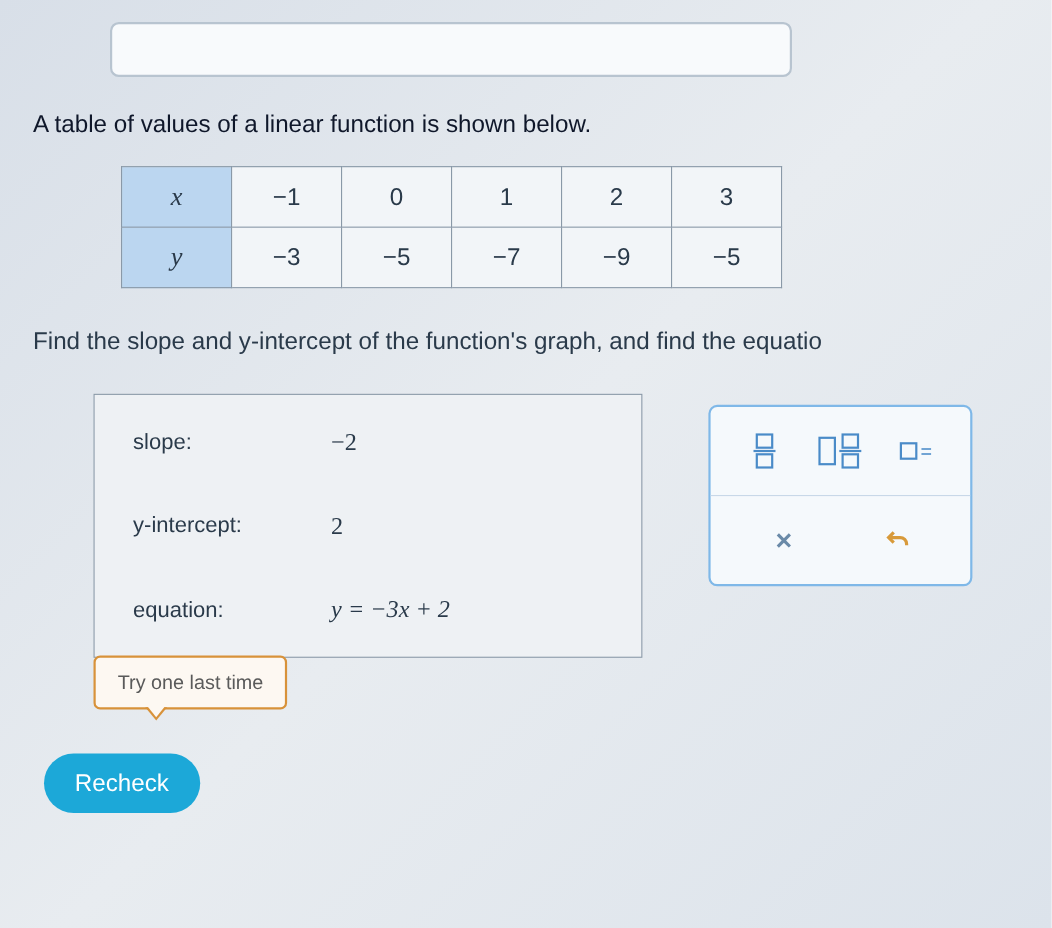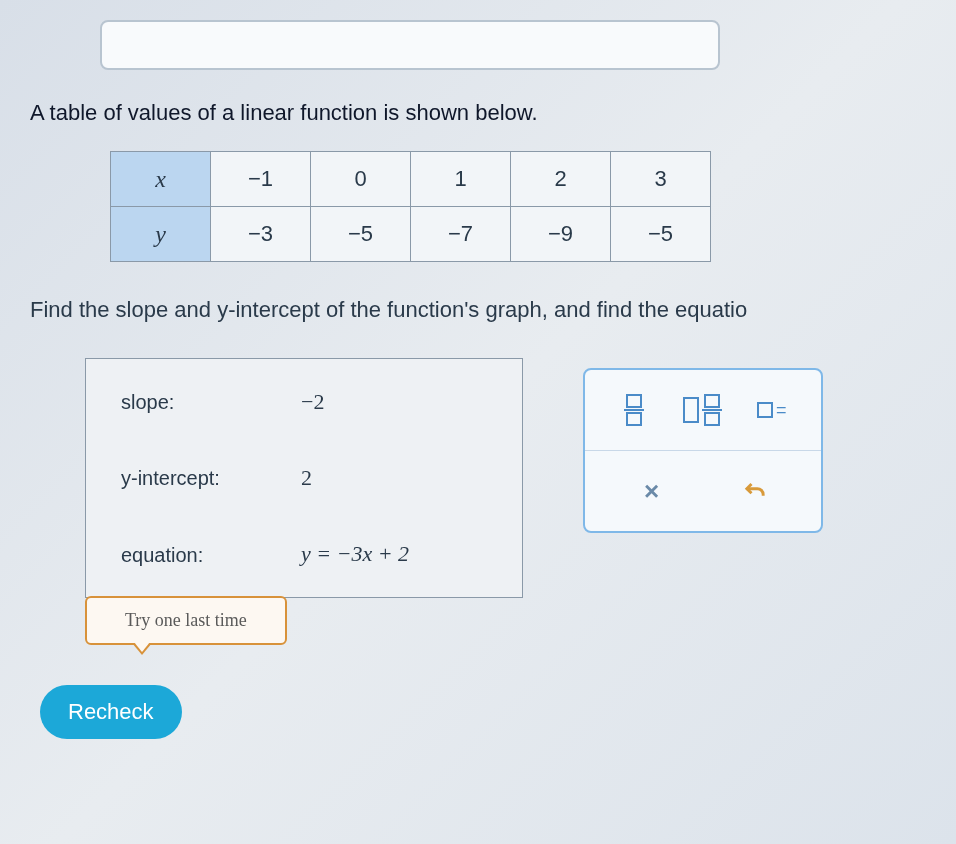"slope:" .answer-box { width: 438px -> 499px }
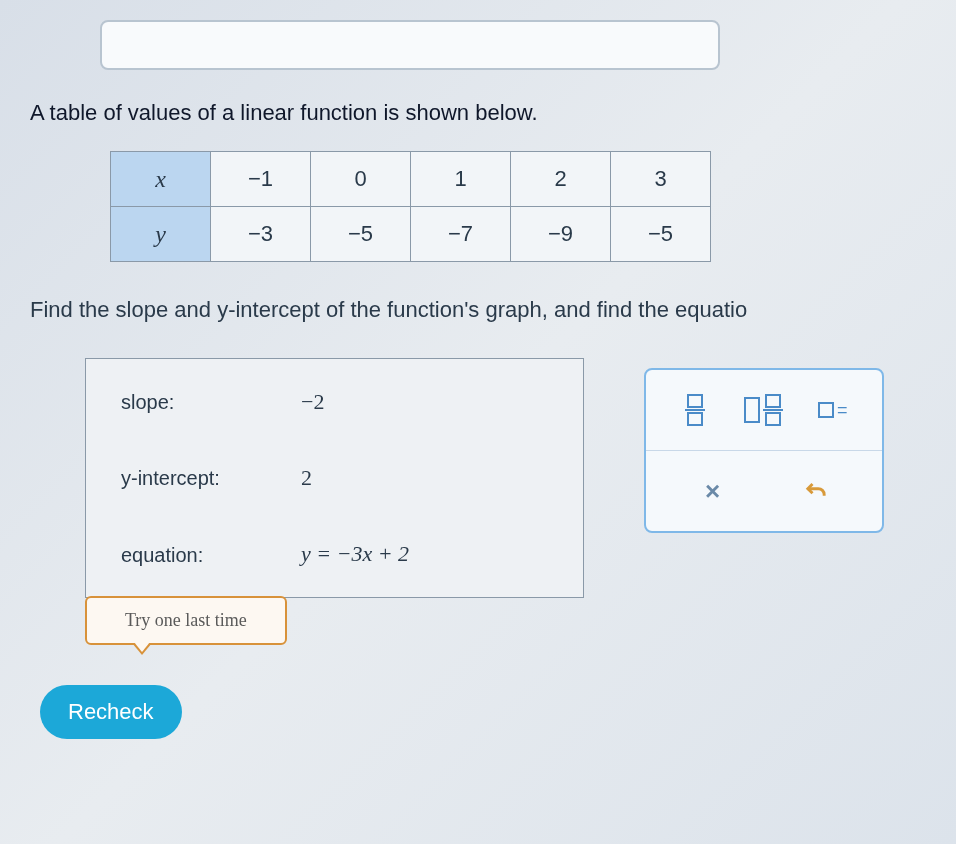"Try one last time" .try-bubble { font-family: Liberation Serif, serif -> none; padding: 12px 38px -> 12px 20px }
